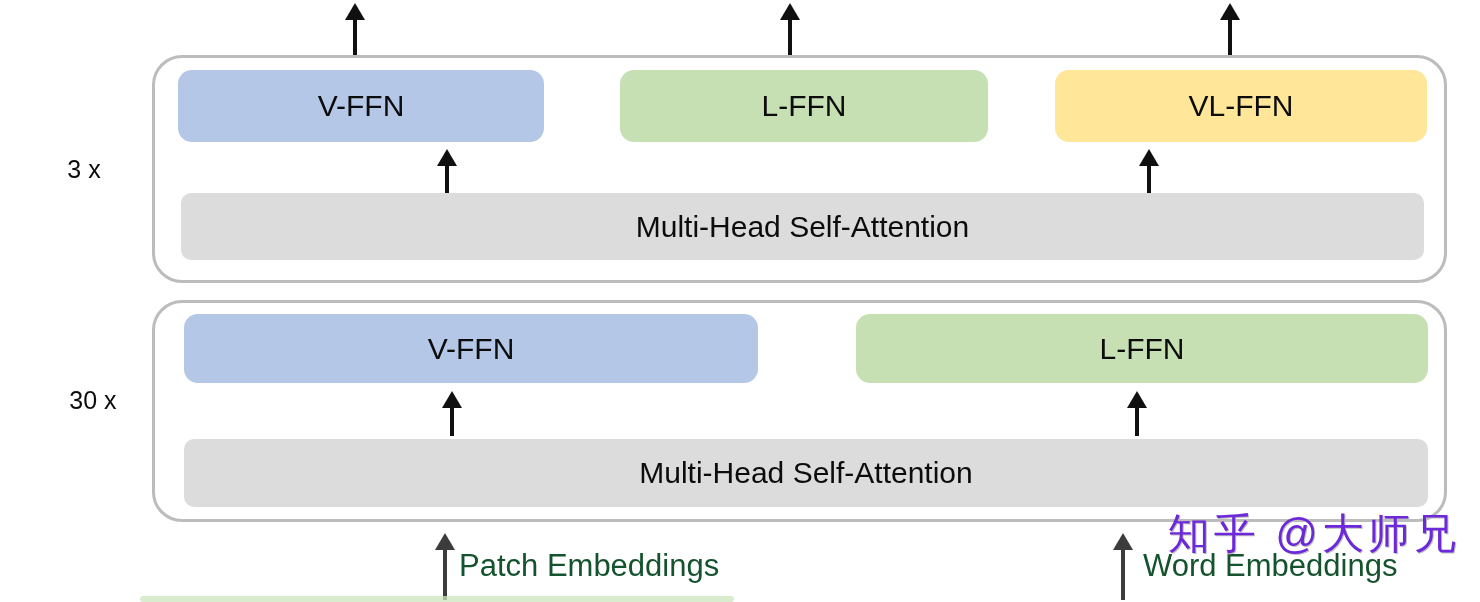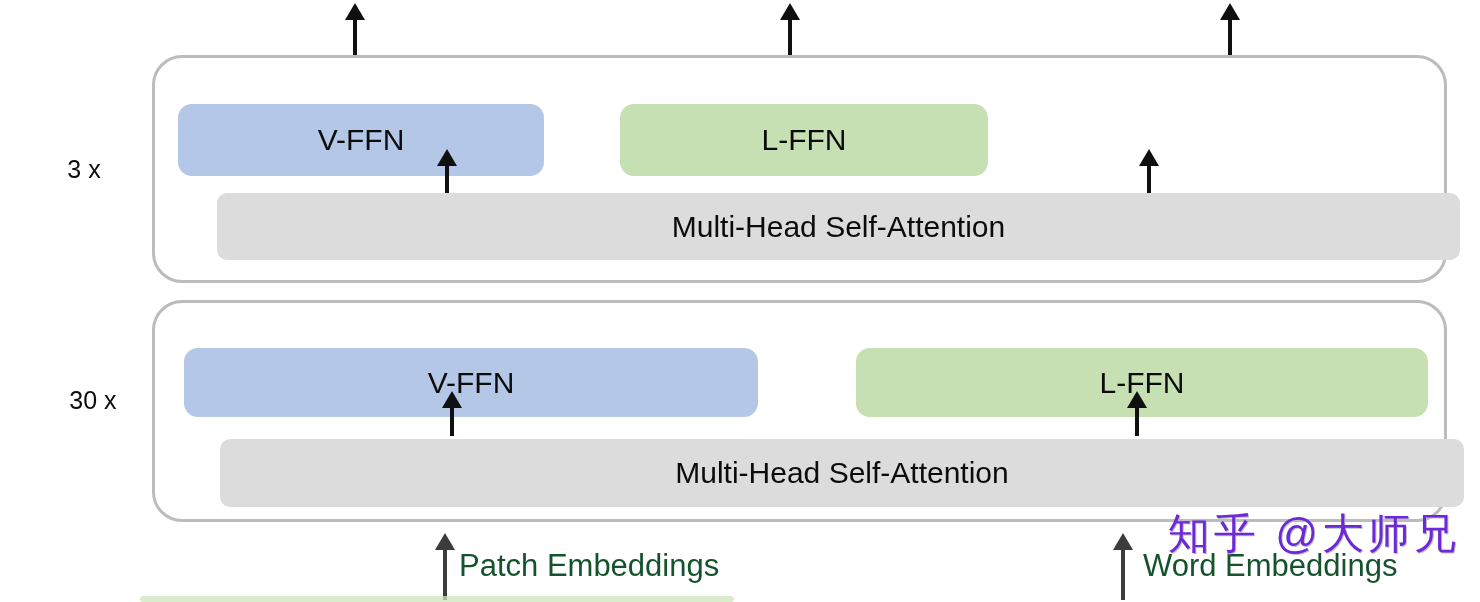"V-FFN" .box { margin-top: 34px -> none }
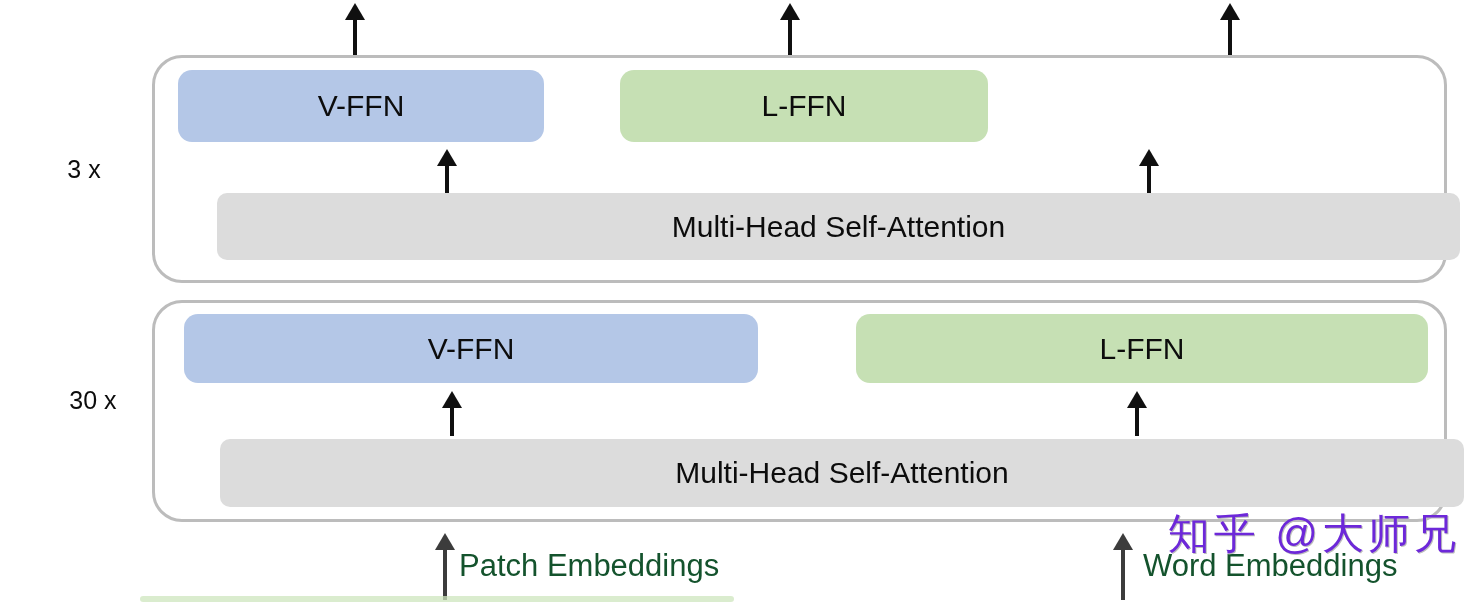"VL-FFN" div.box { html: none -> <div>VL-FFN</div> }
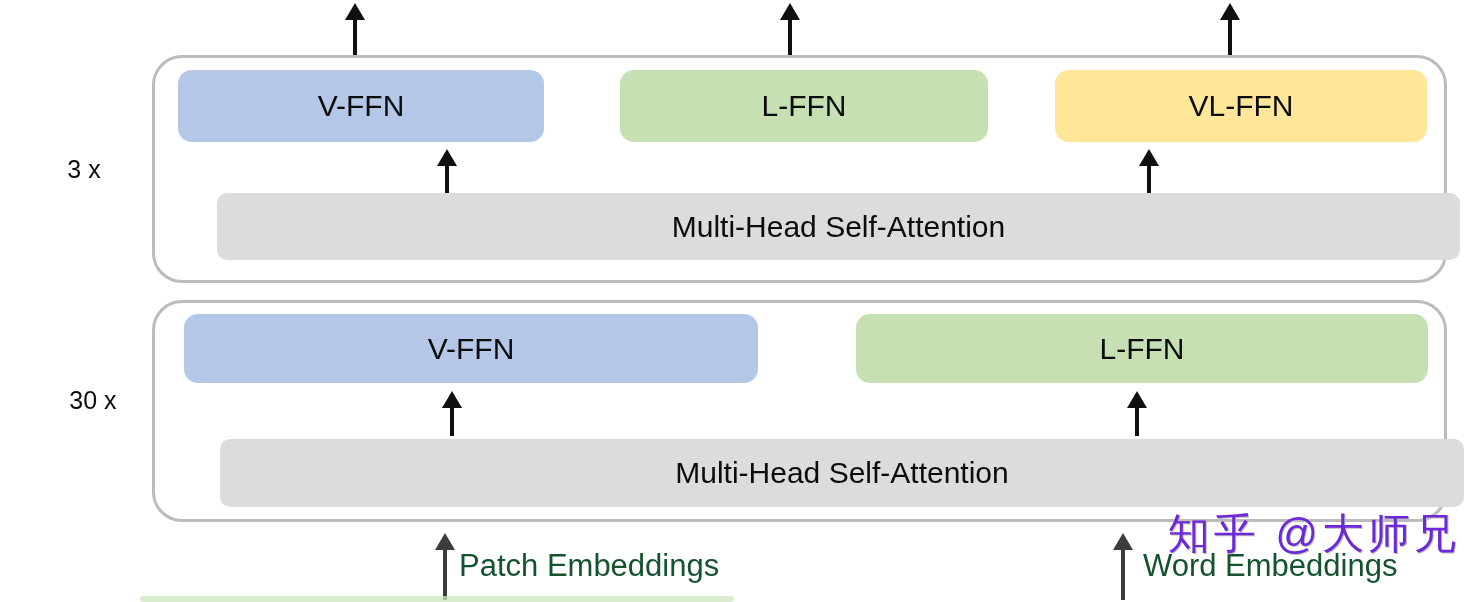"Multi-Head Self-Attention" .attn { margin-left: 36px -> none }
